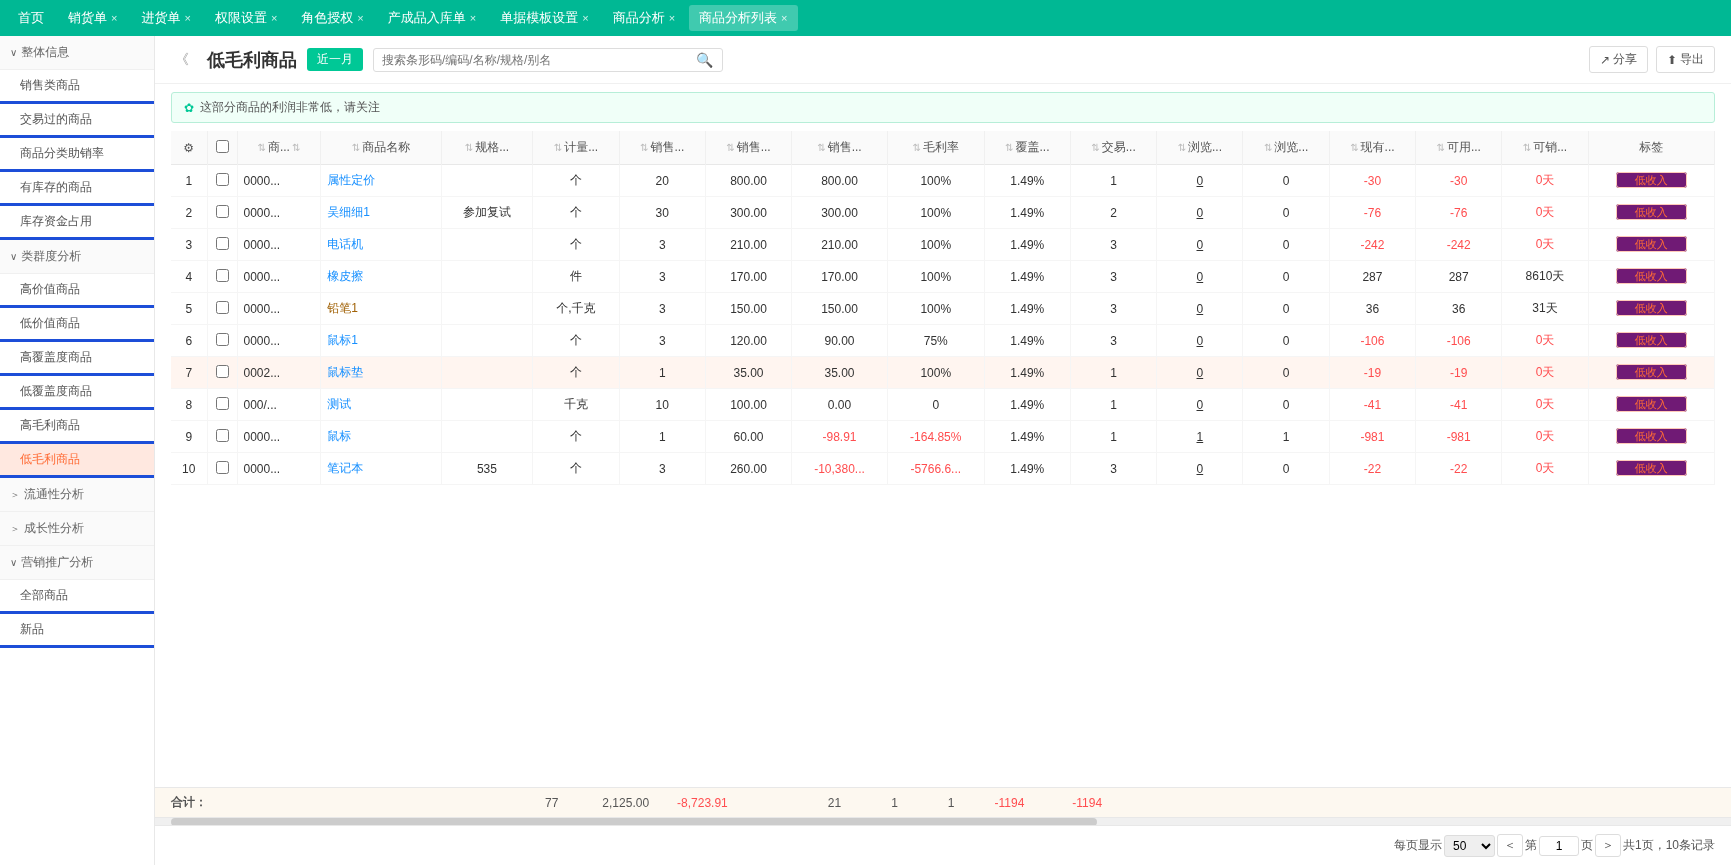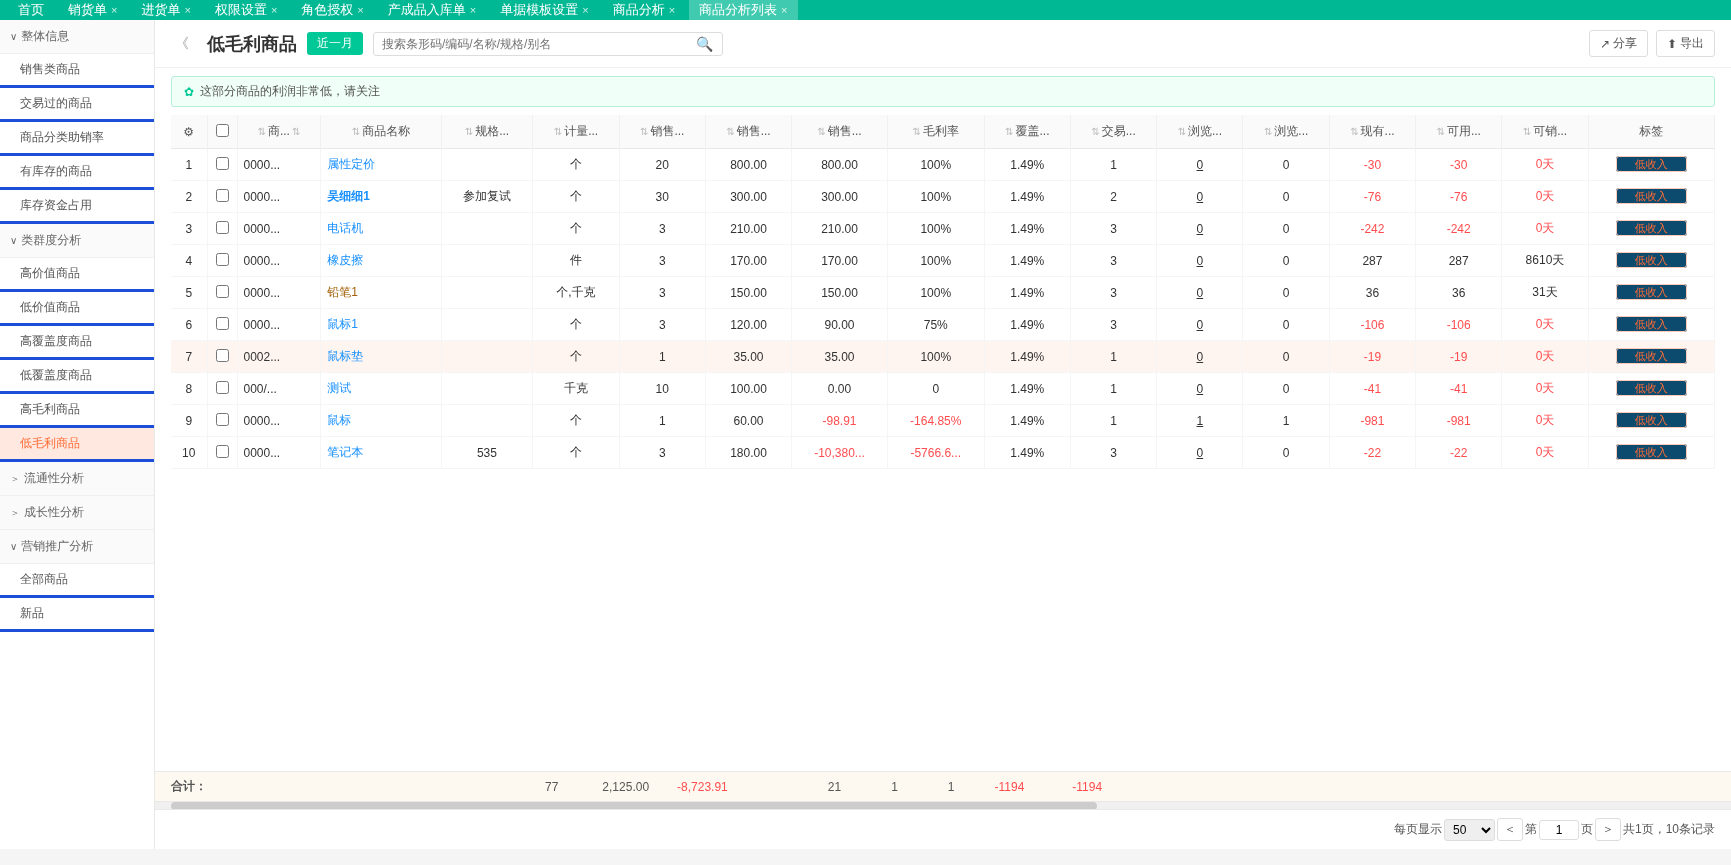"首页" .top-nav { height: 20px -> 36px }
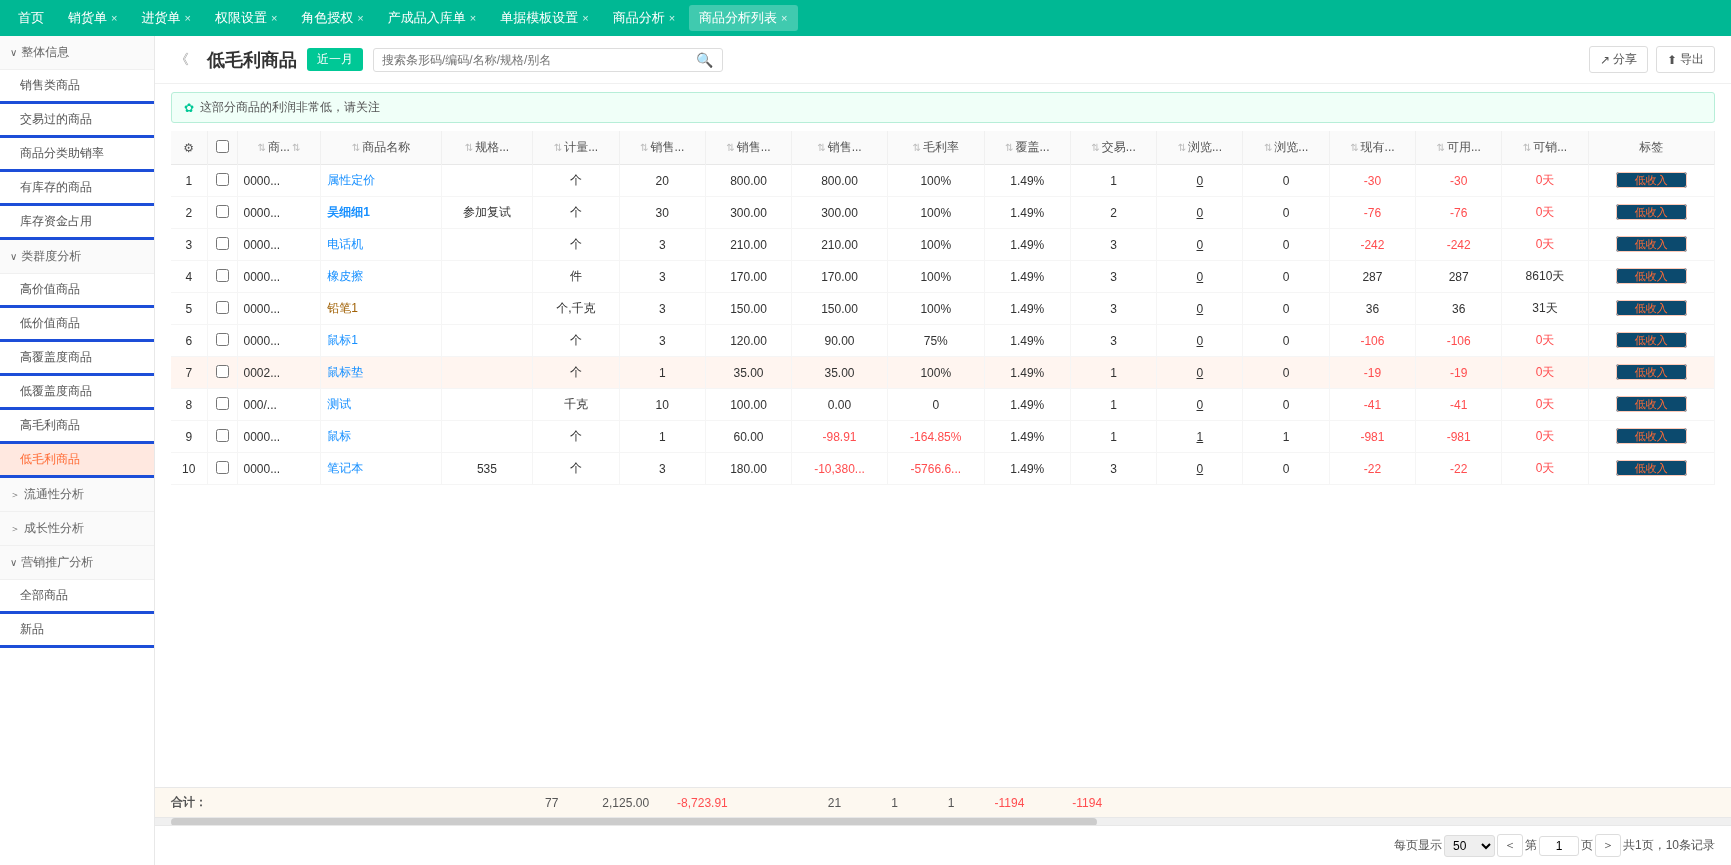"低收入" .badge-low-income { background: #0c4a6e -> #701a75 }
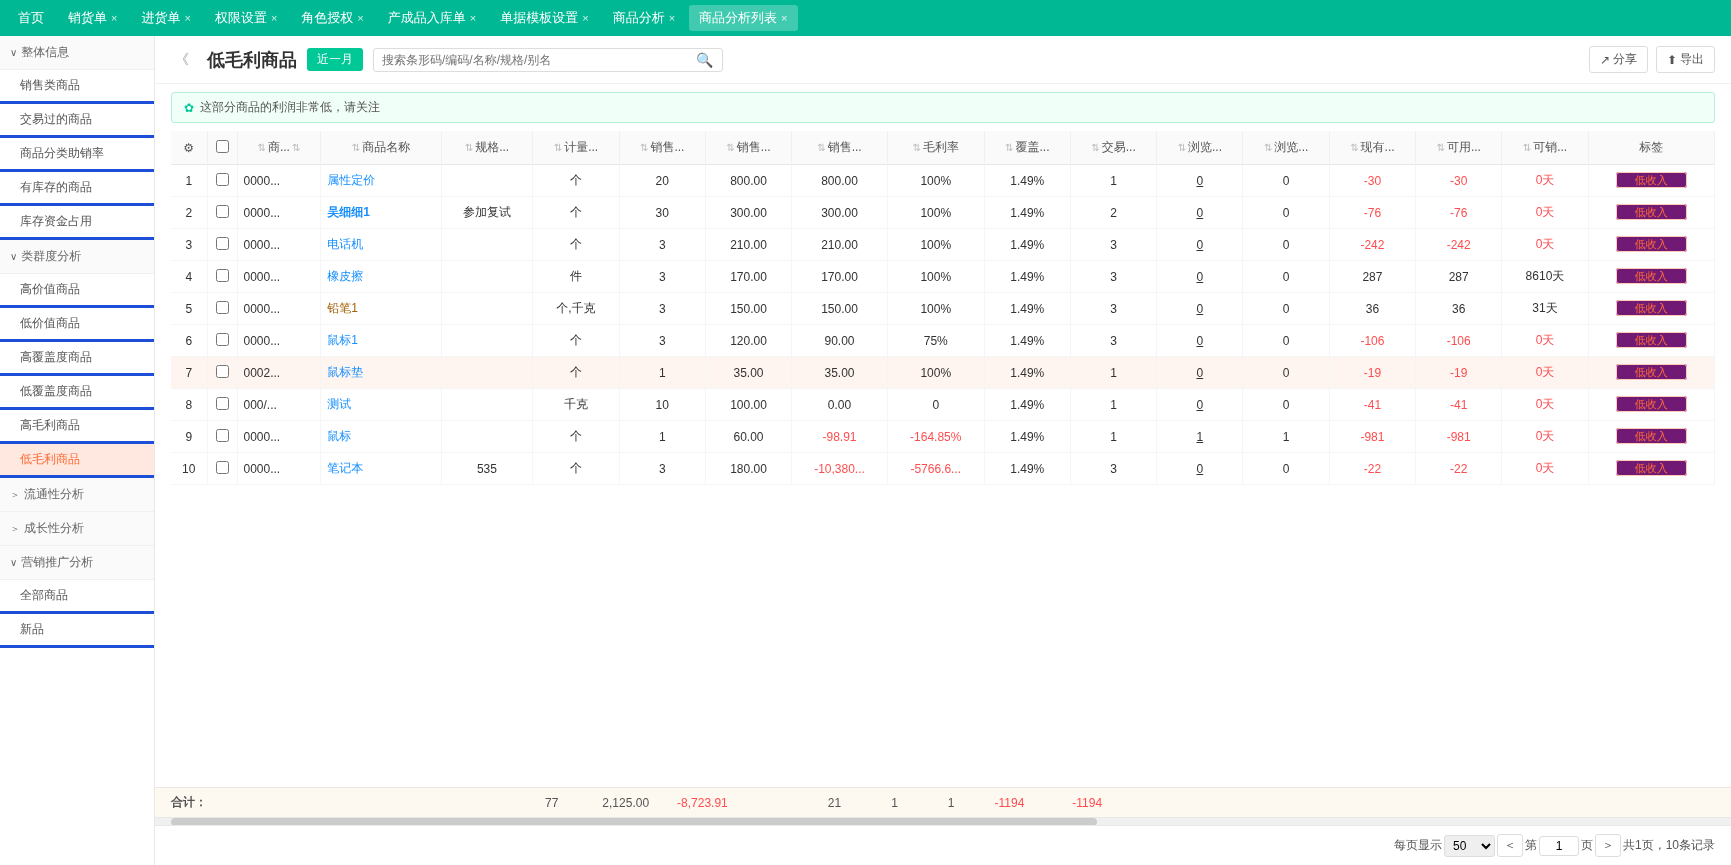"吴细细1" td.td-left { font-weight: bold -> none }
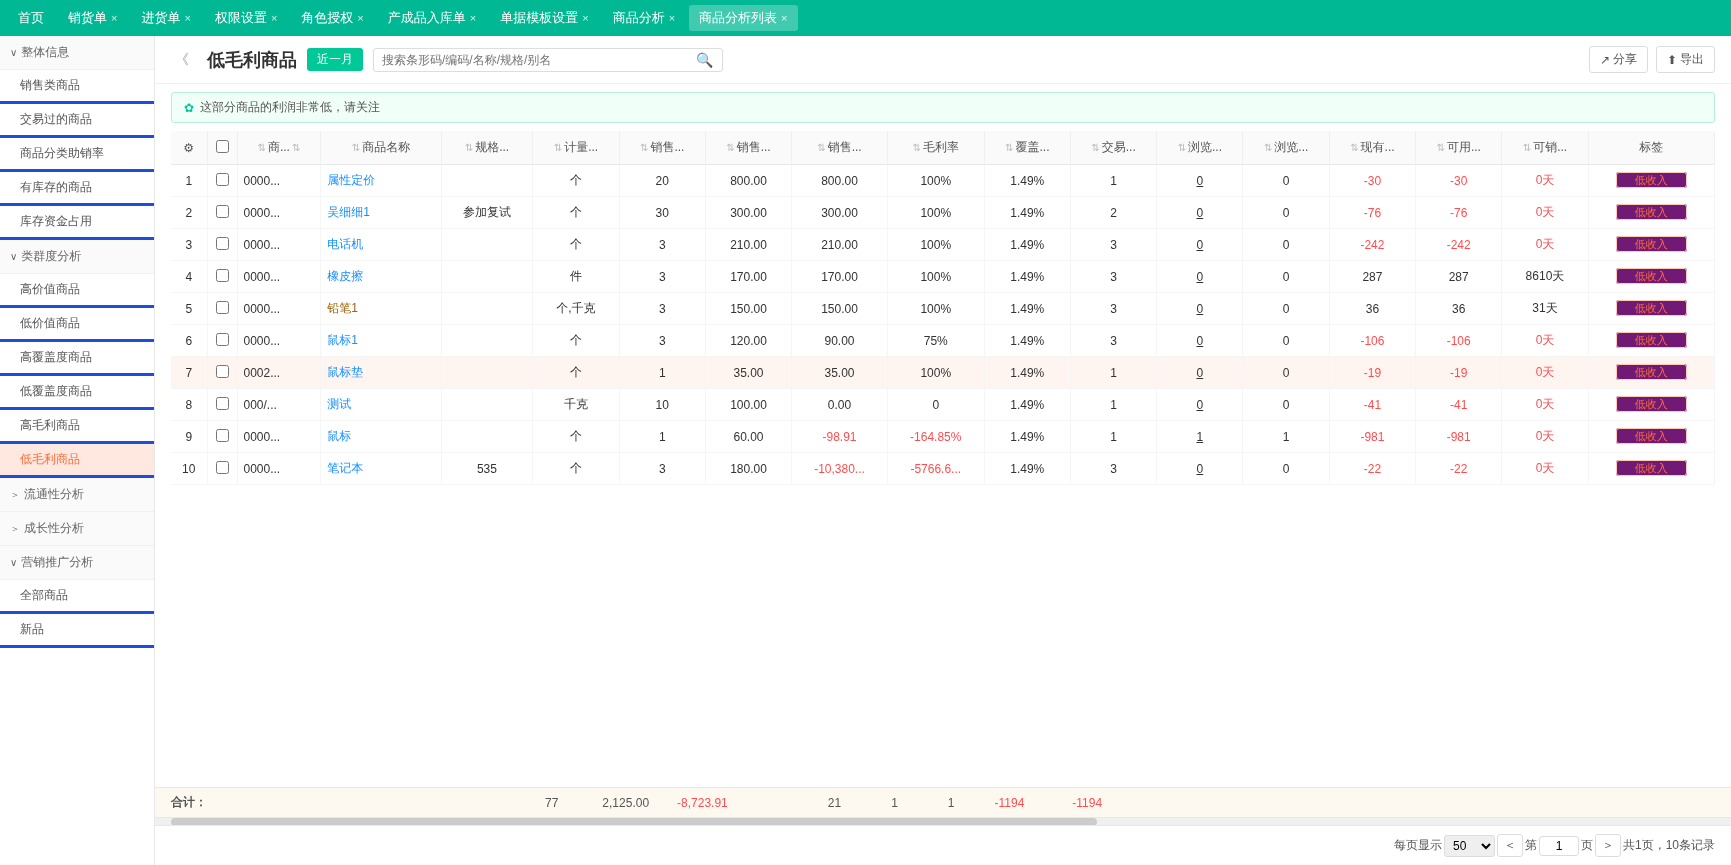"180.00" td { text: 180.00 -> 260.00 }
